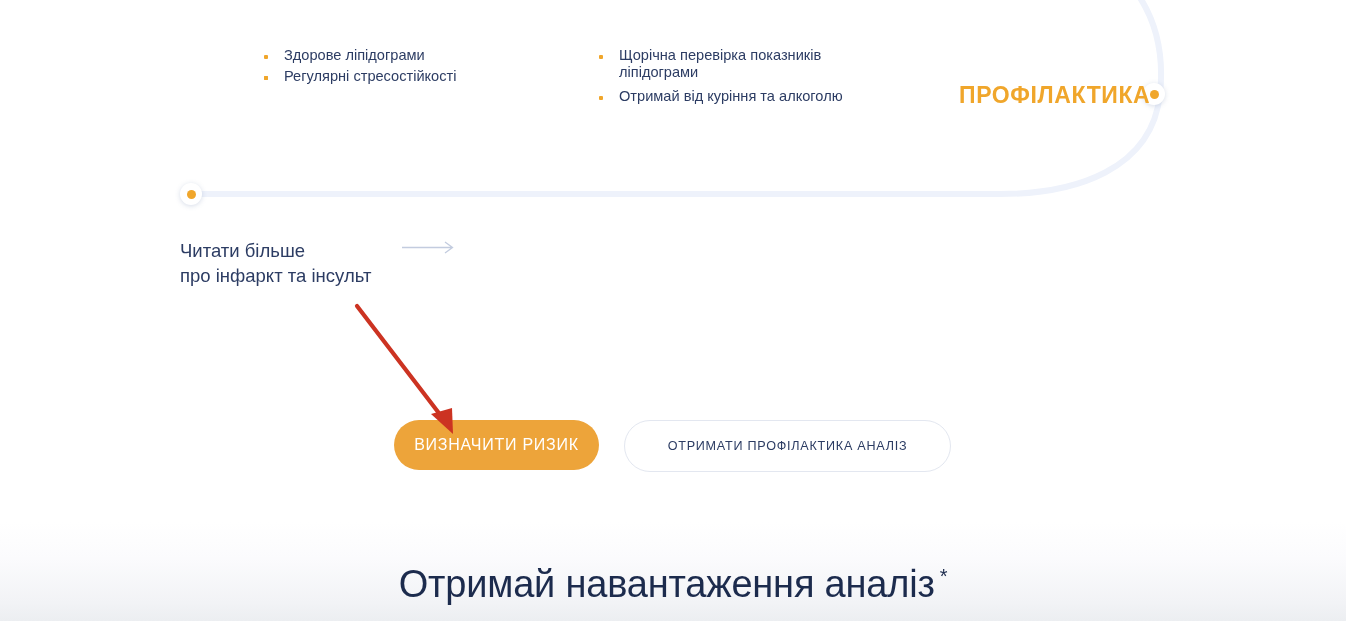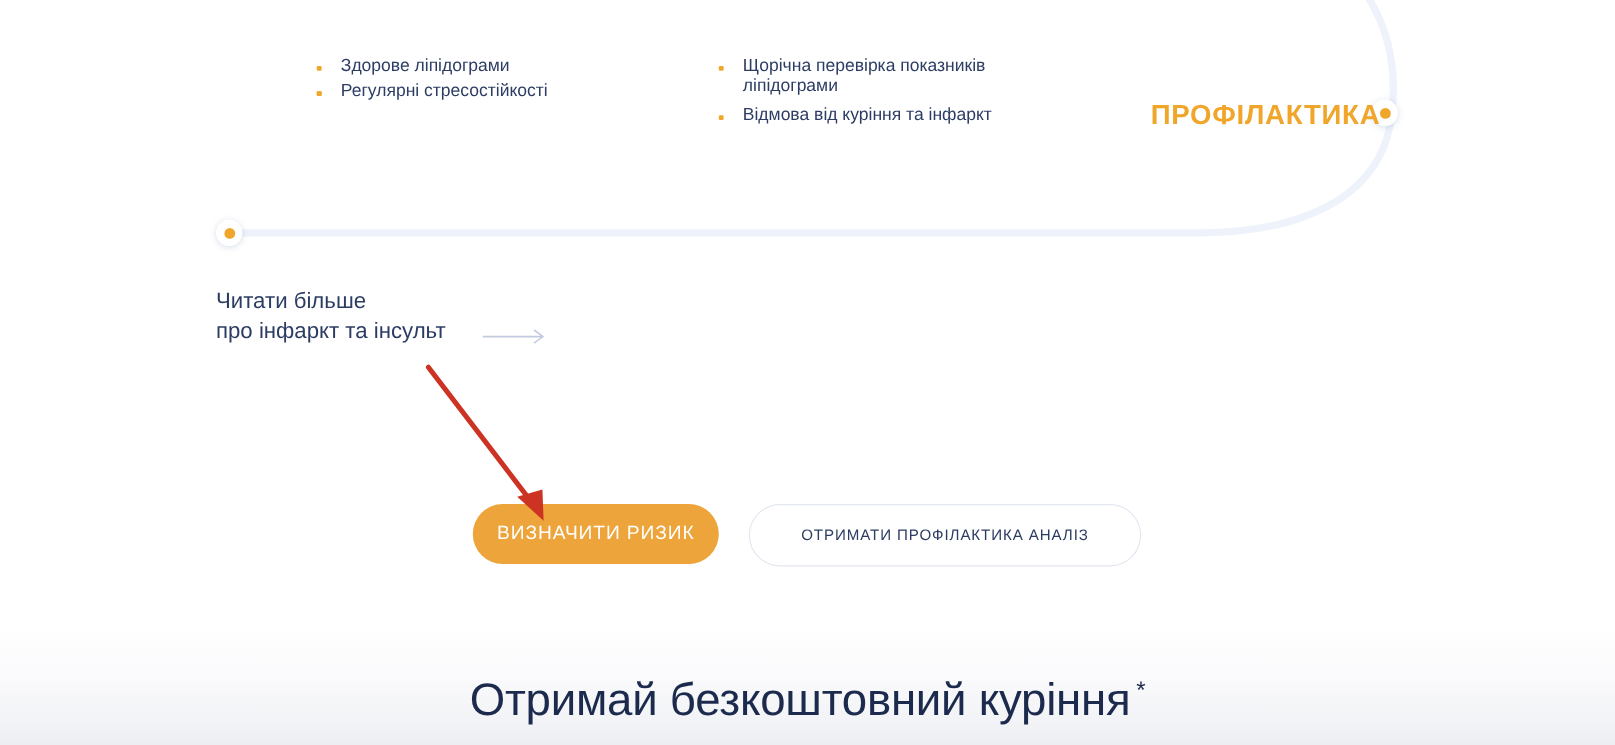"Відмова від куріння та інфаркт" span { text: Відмова від куріння та інфаркт -> Отримай від куріння та алкоголю }
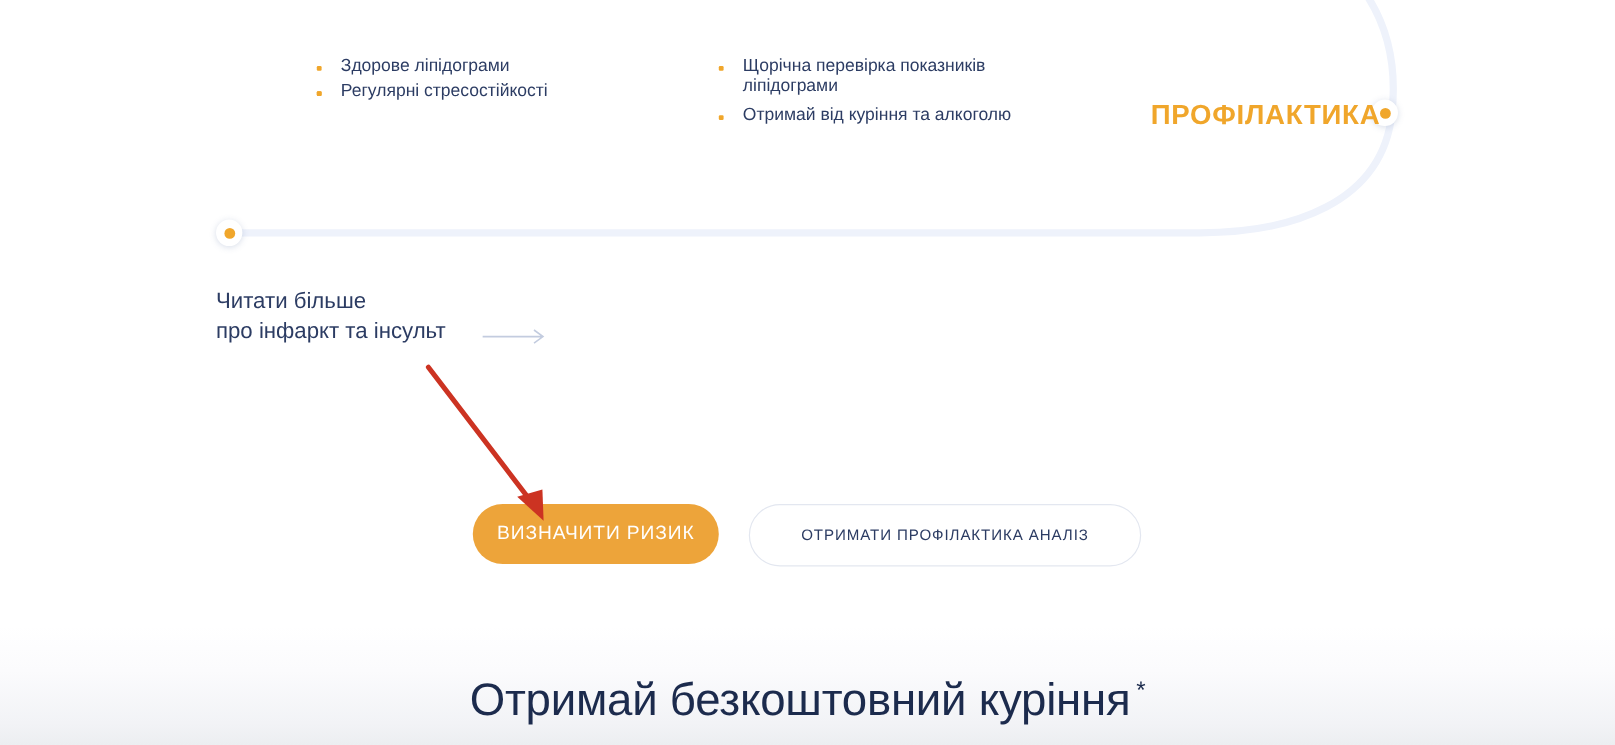"Читати більше" #read-more { align-items: flex-end -> flex-start }
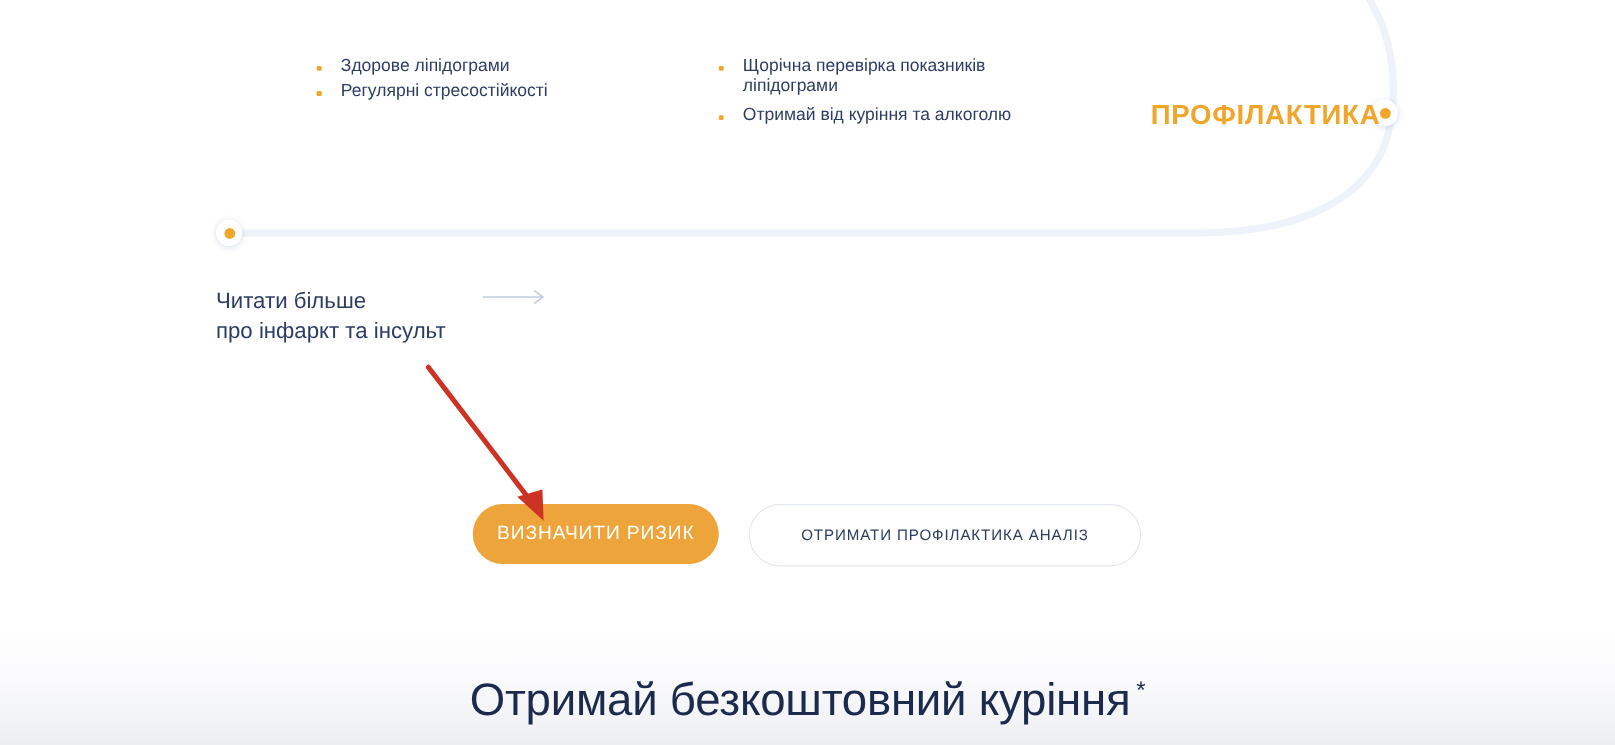"Отримай безкоштовний куріння" span { text: безкоштовний куріння -> навантаження аналіз }
